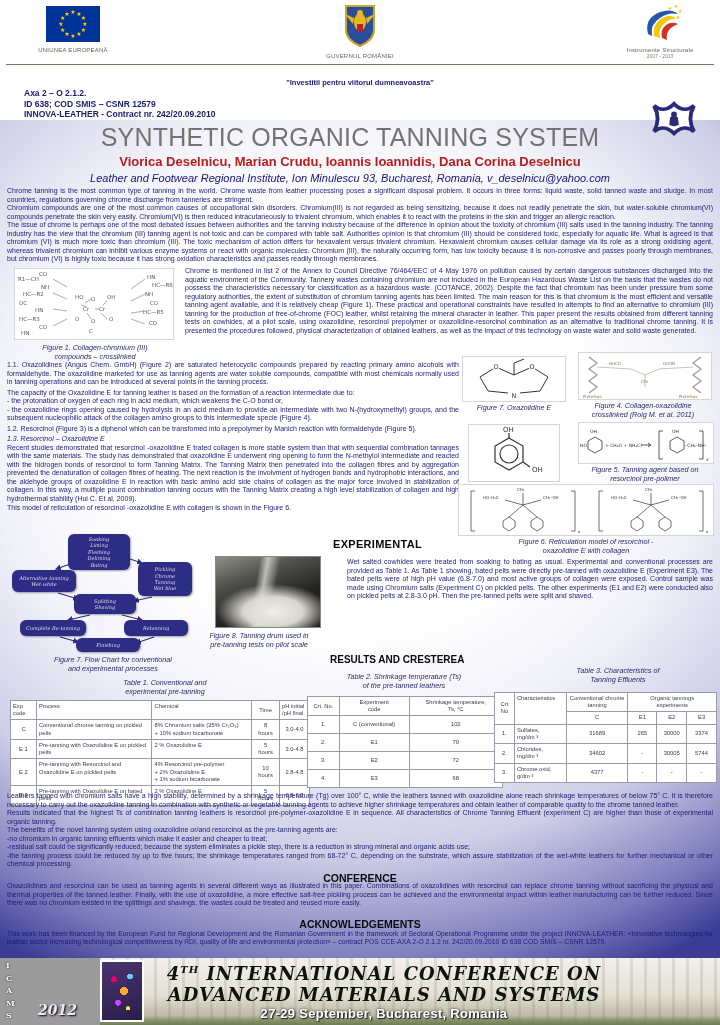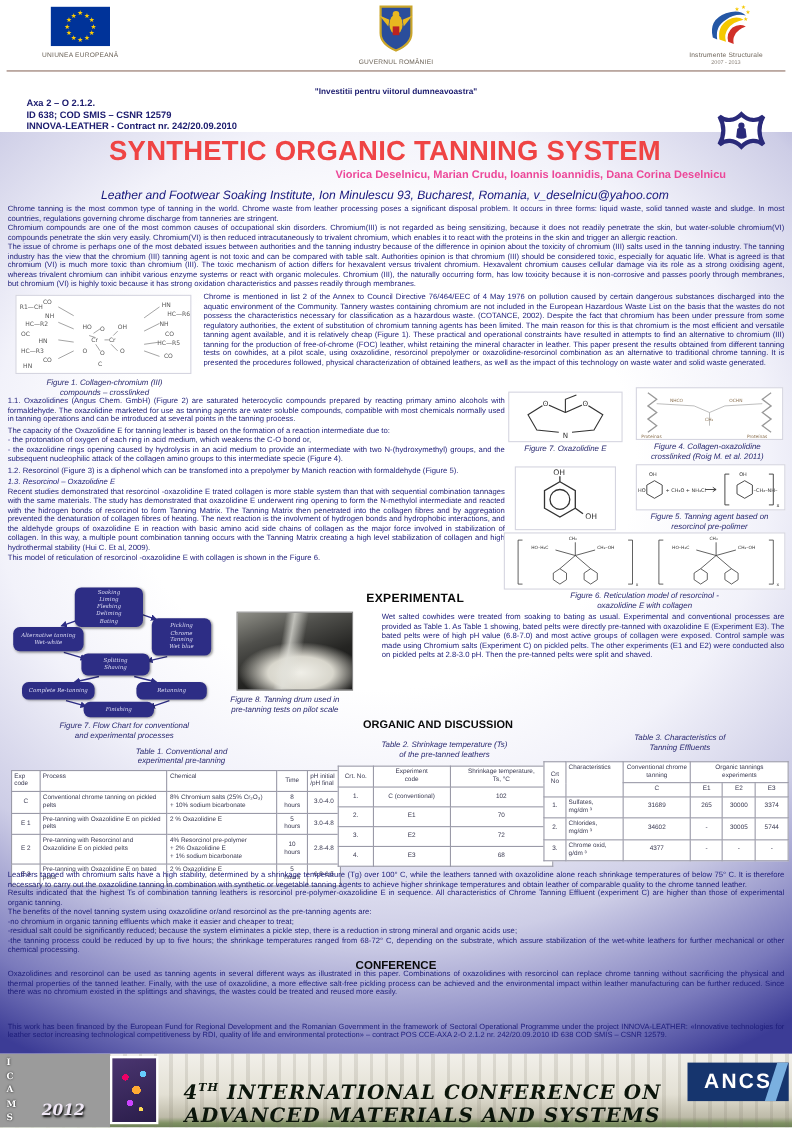"SYNTHETIC ORGANIC TANNING SYSTEM" .title { color: #ef4444 -> #737373; font-weight: bold -> normal }
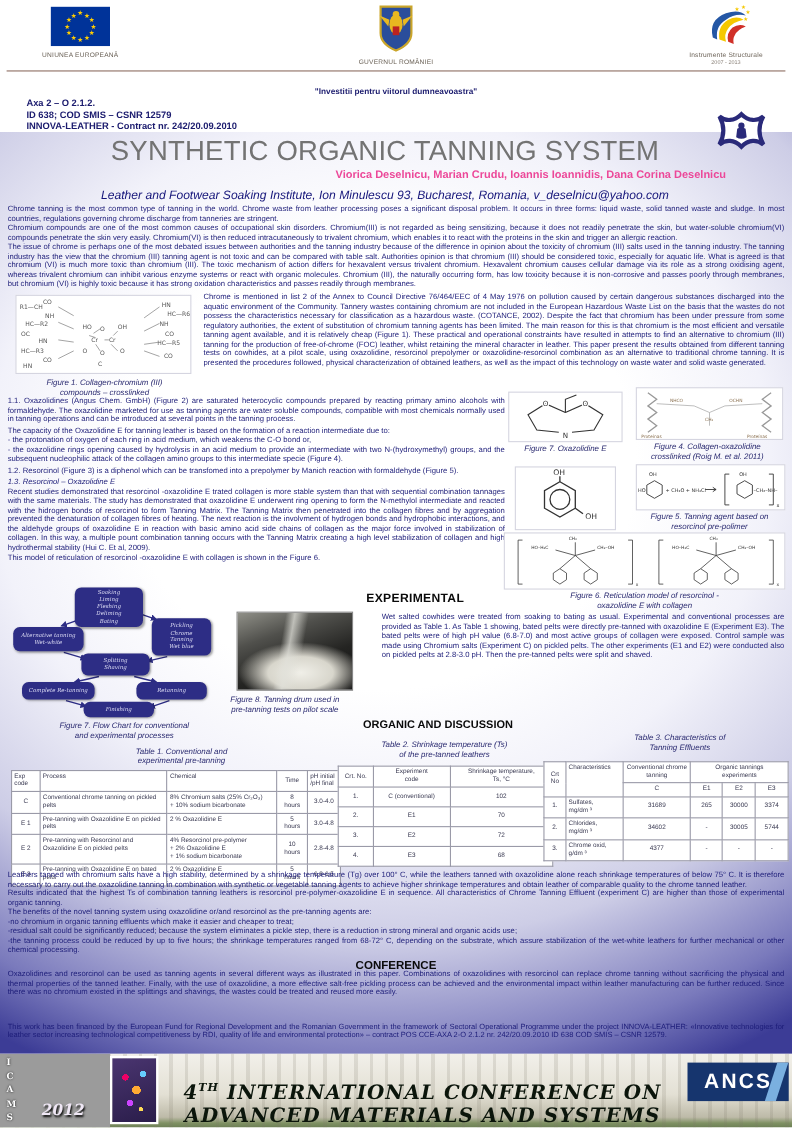"Viorica Deselnicu, Marian Crudu, Ioannis" .authors { color: #ec4899 -> #b91c1c; font-size: 10px -> 13px; text-align: right -> center }
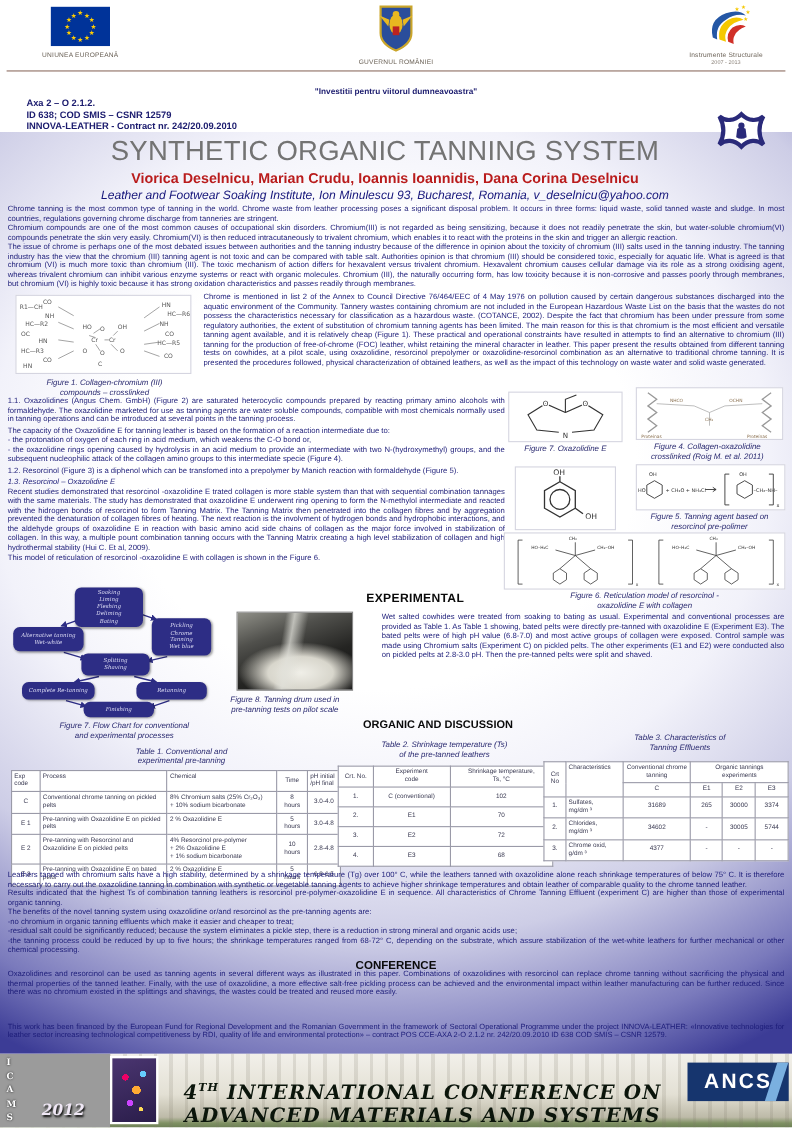"Leather and Footwear Soaking Institute," div.affil { text: Soaking -> Regional }
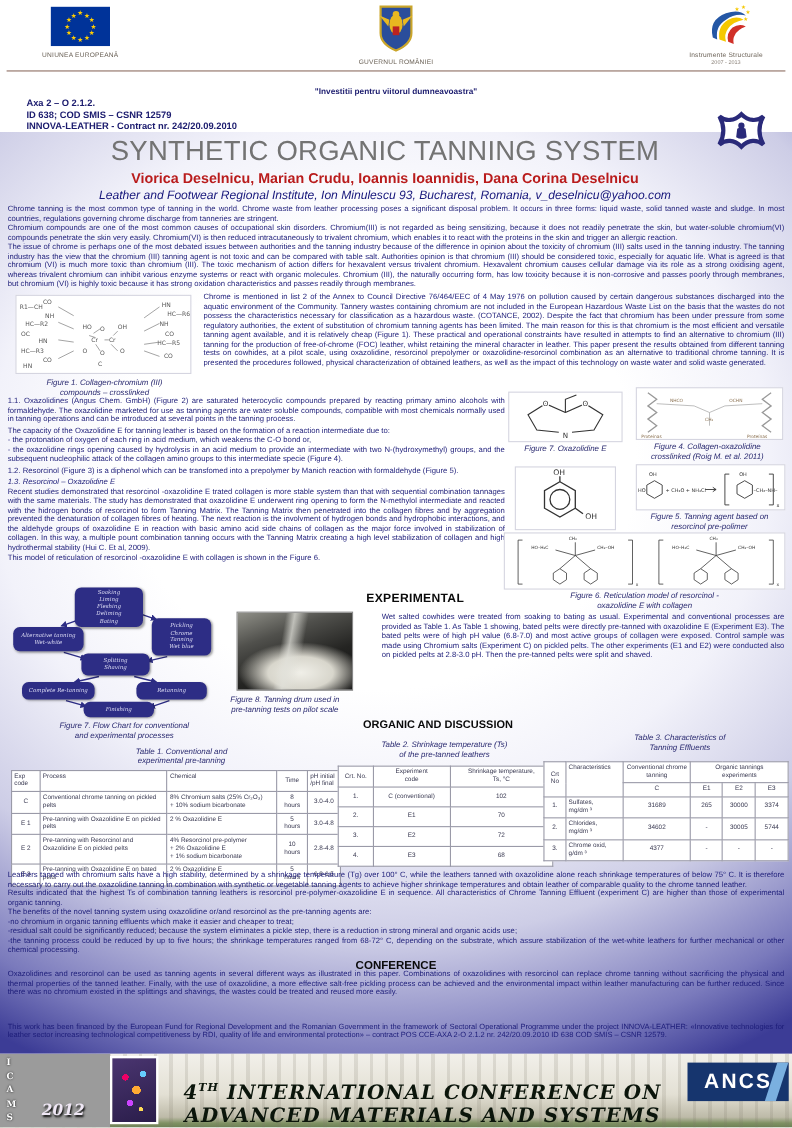"ORGANIC AND DISCUSSION" div.heading { text: ORGANIC AND DISCUSSION -> RESULTS AND CRESTEREA }
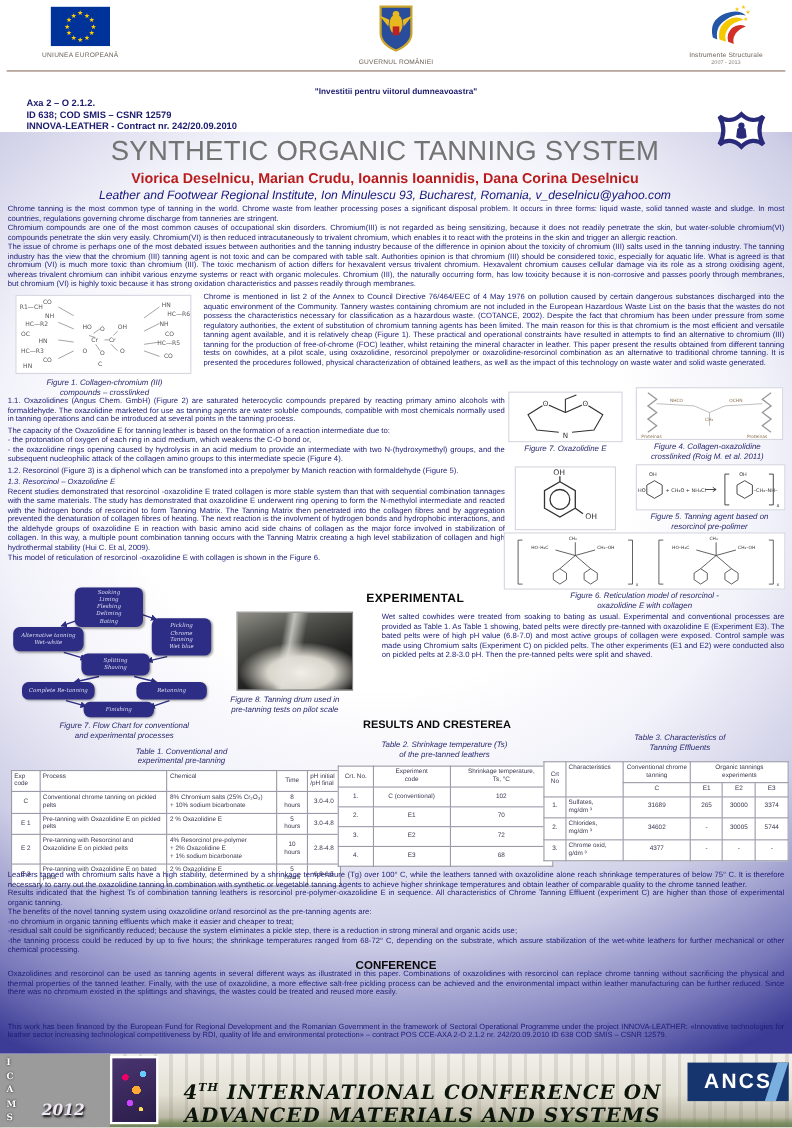"ACKNOWLEDGEMENTS" div.heading { html: none -> <div>ACKNOWLEDGEMENTS</div> }
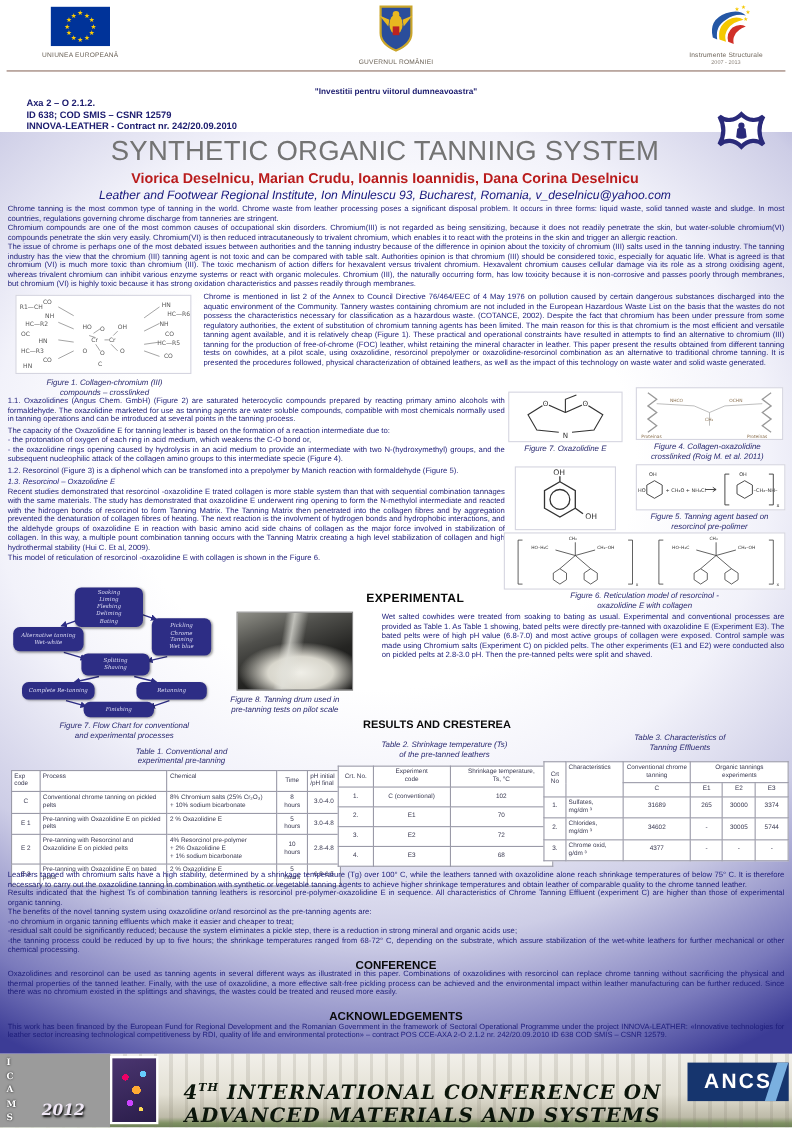"4TH INTERNATIONAL CONFERENCE ON" .conf-l1 { margin-top: 20px -> none }
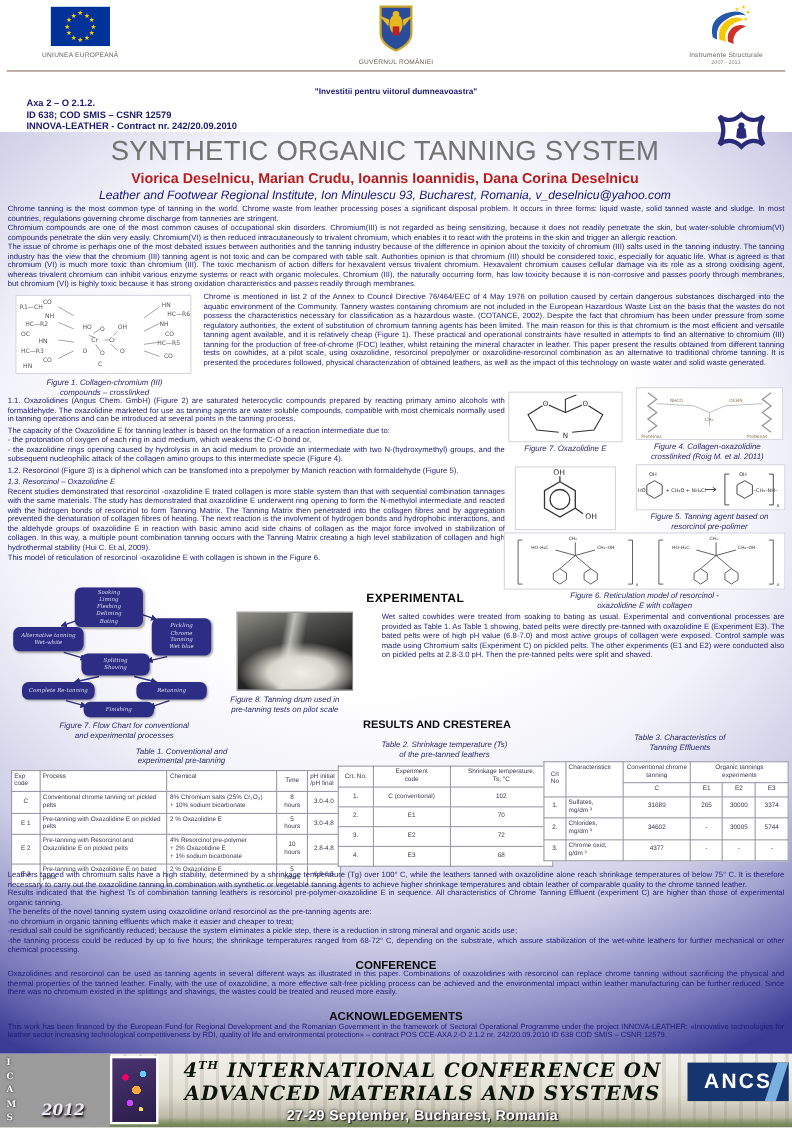"ANCS" div.ancs { html: <div> <div></div> <div>ANCS</div> </div> -> none }
